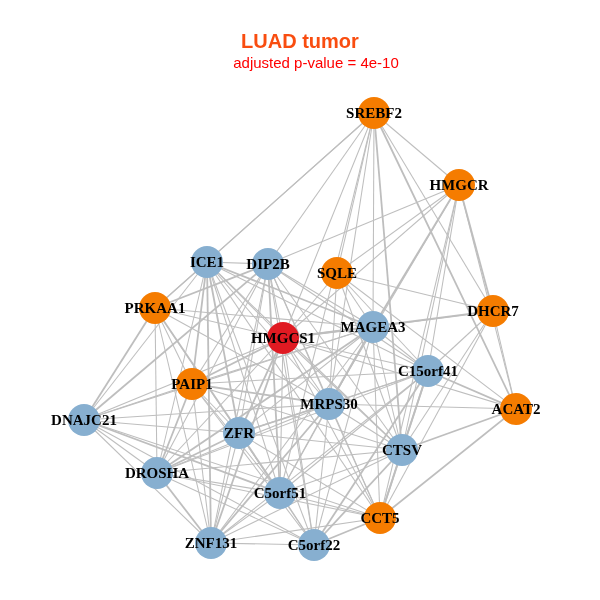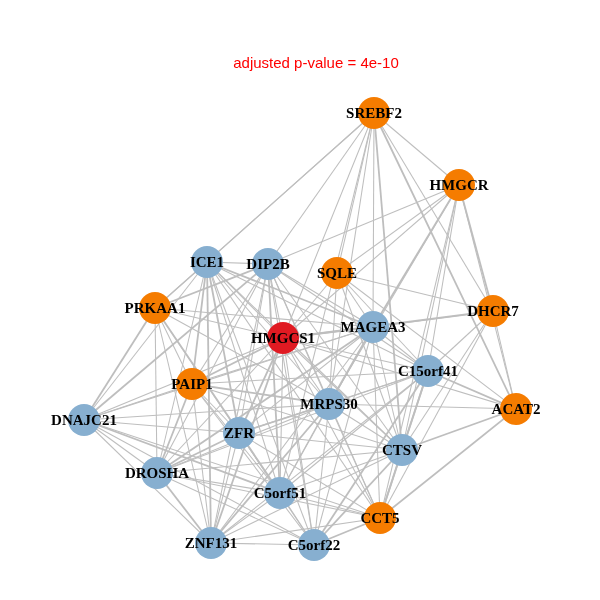"LUAD tumor" div.fig-title { html: none -> <div>LUAD tumor</div> }
